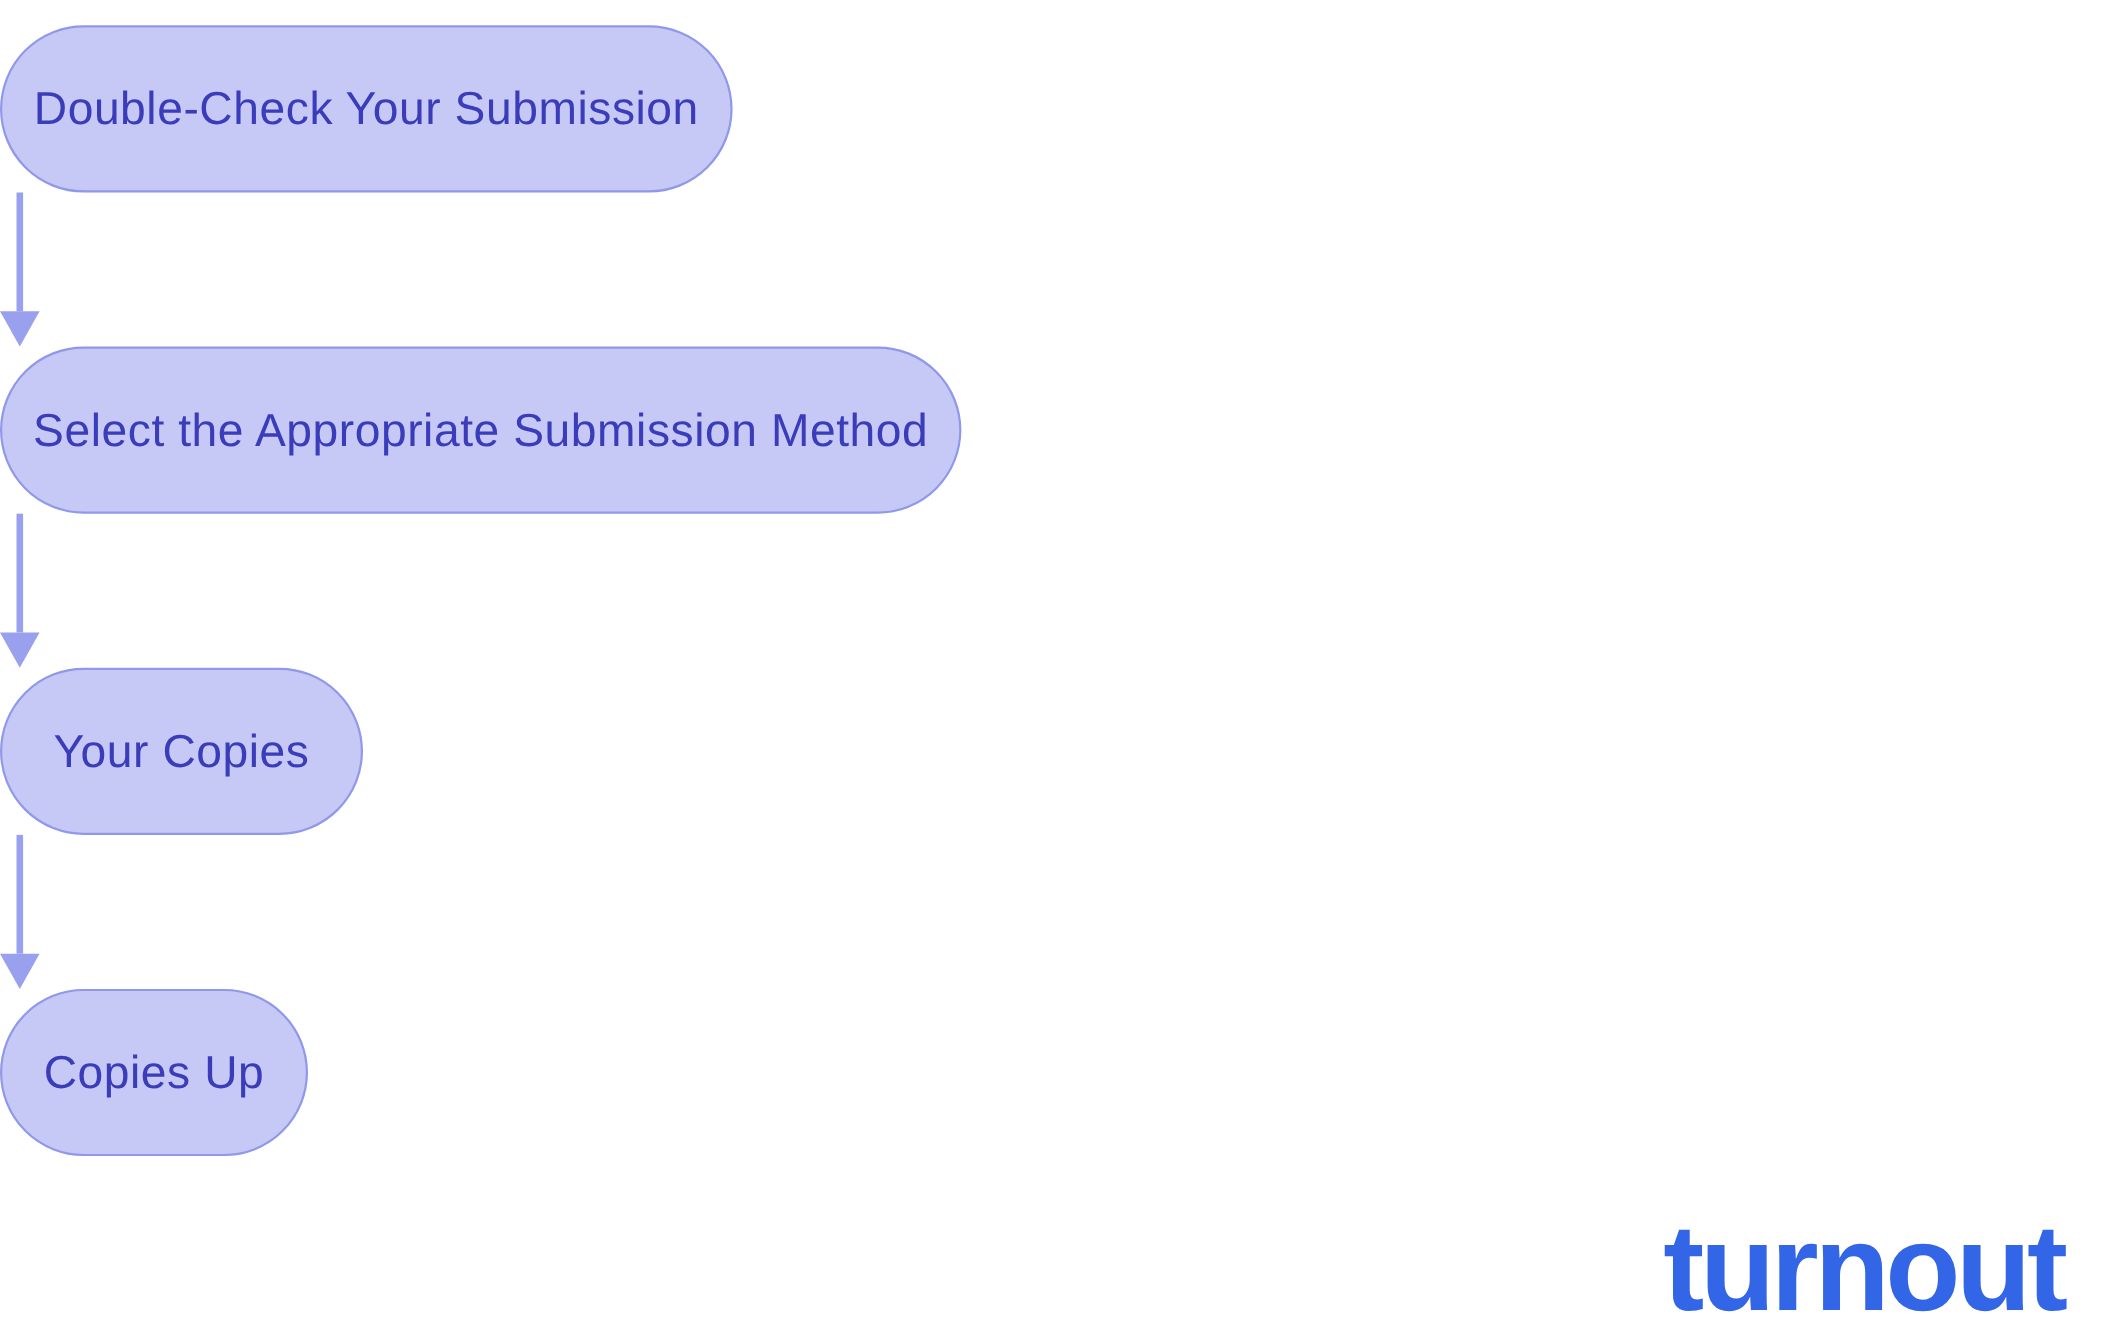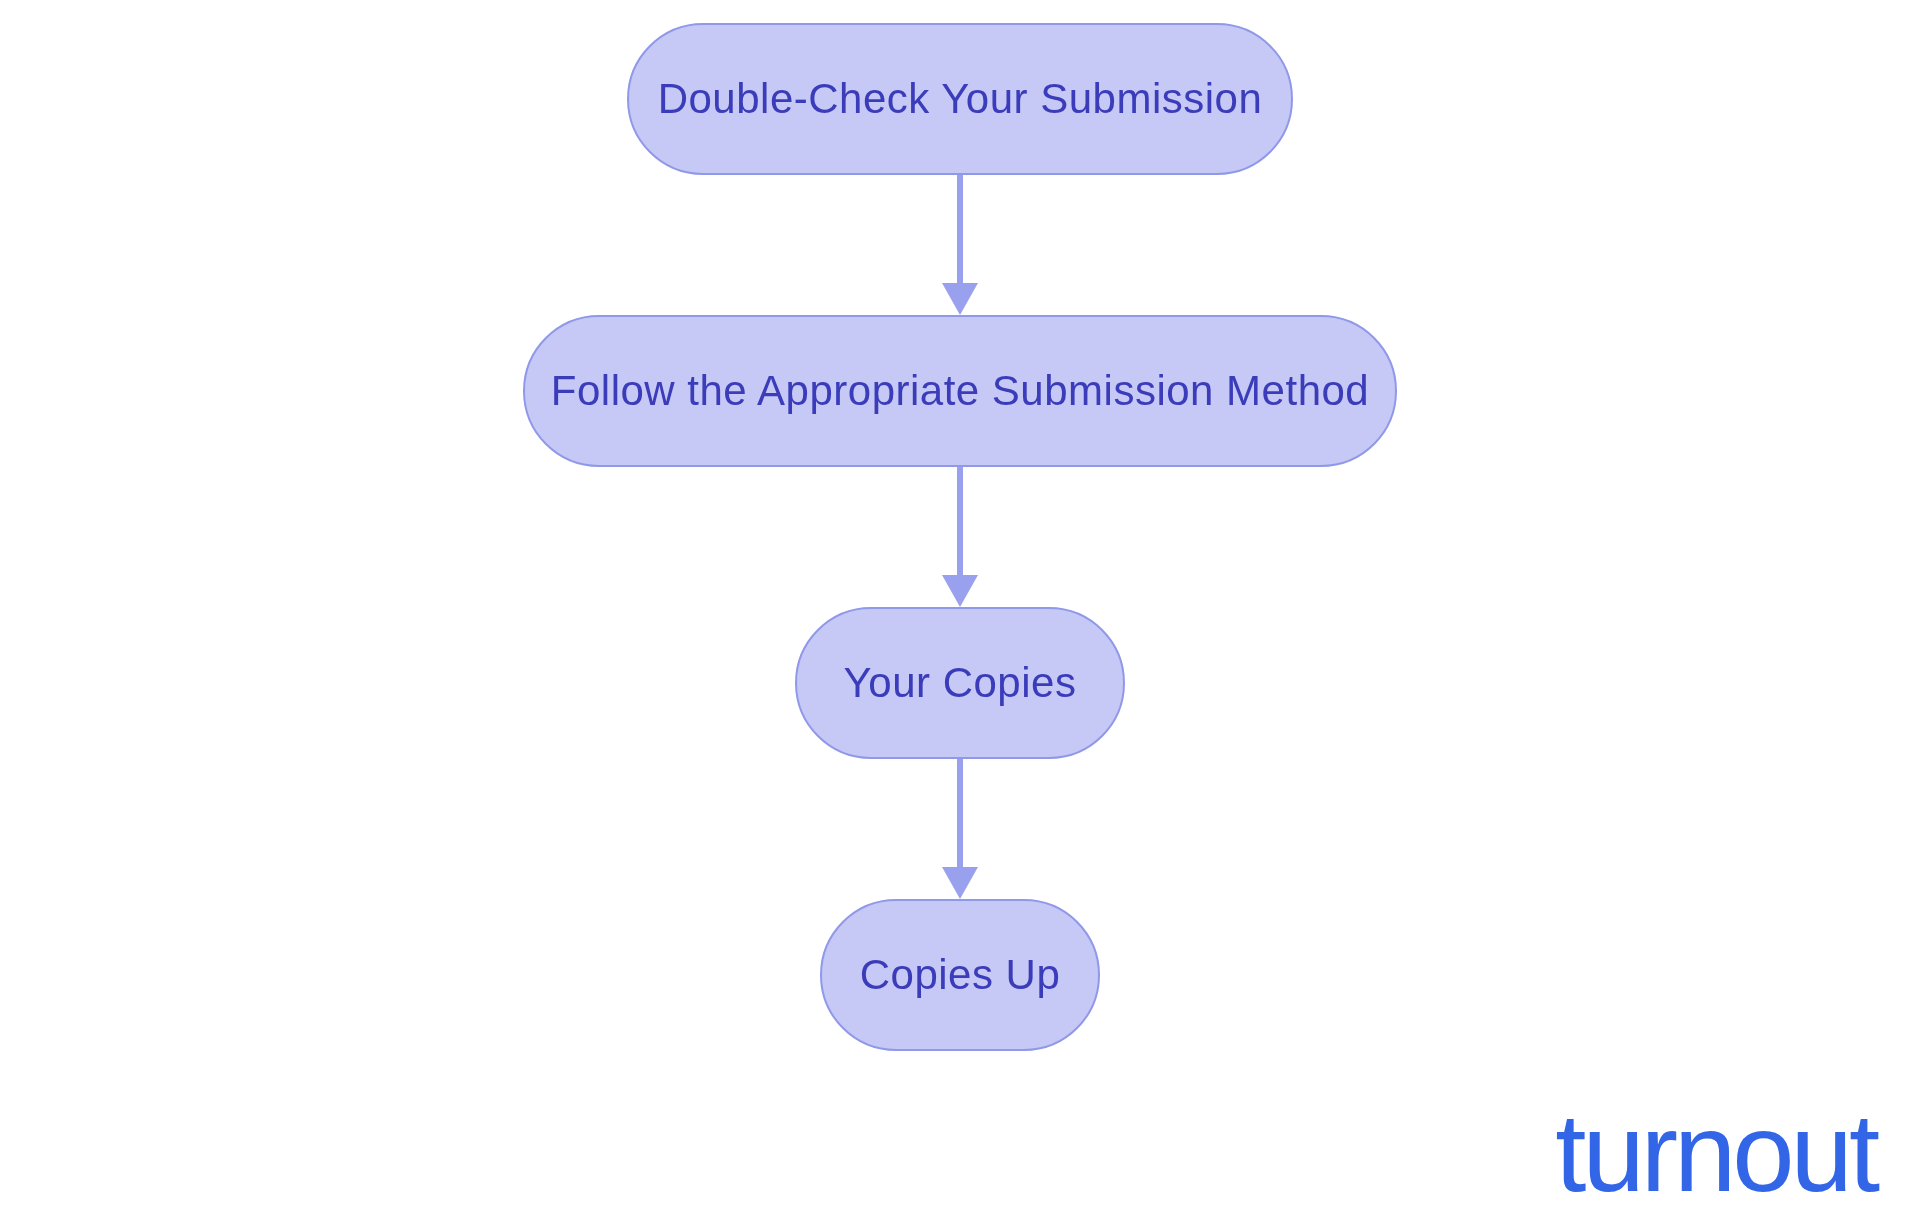"Double-Check Your Submission" .flow { align-items: center -> none }
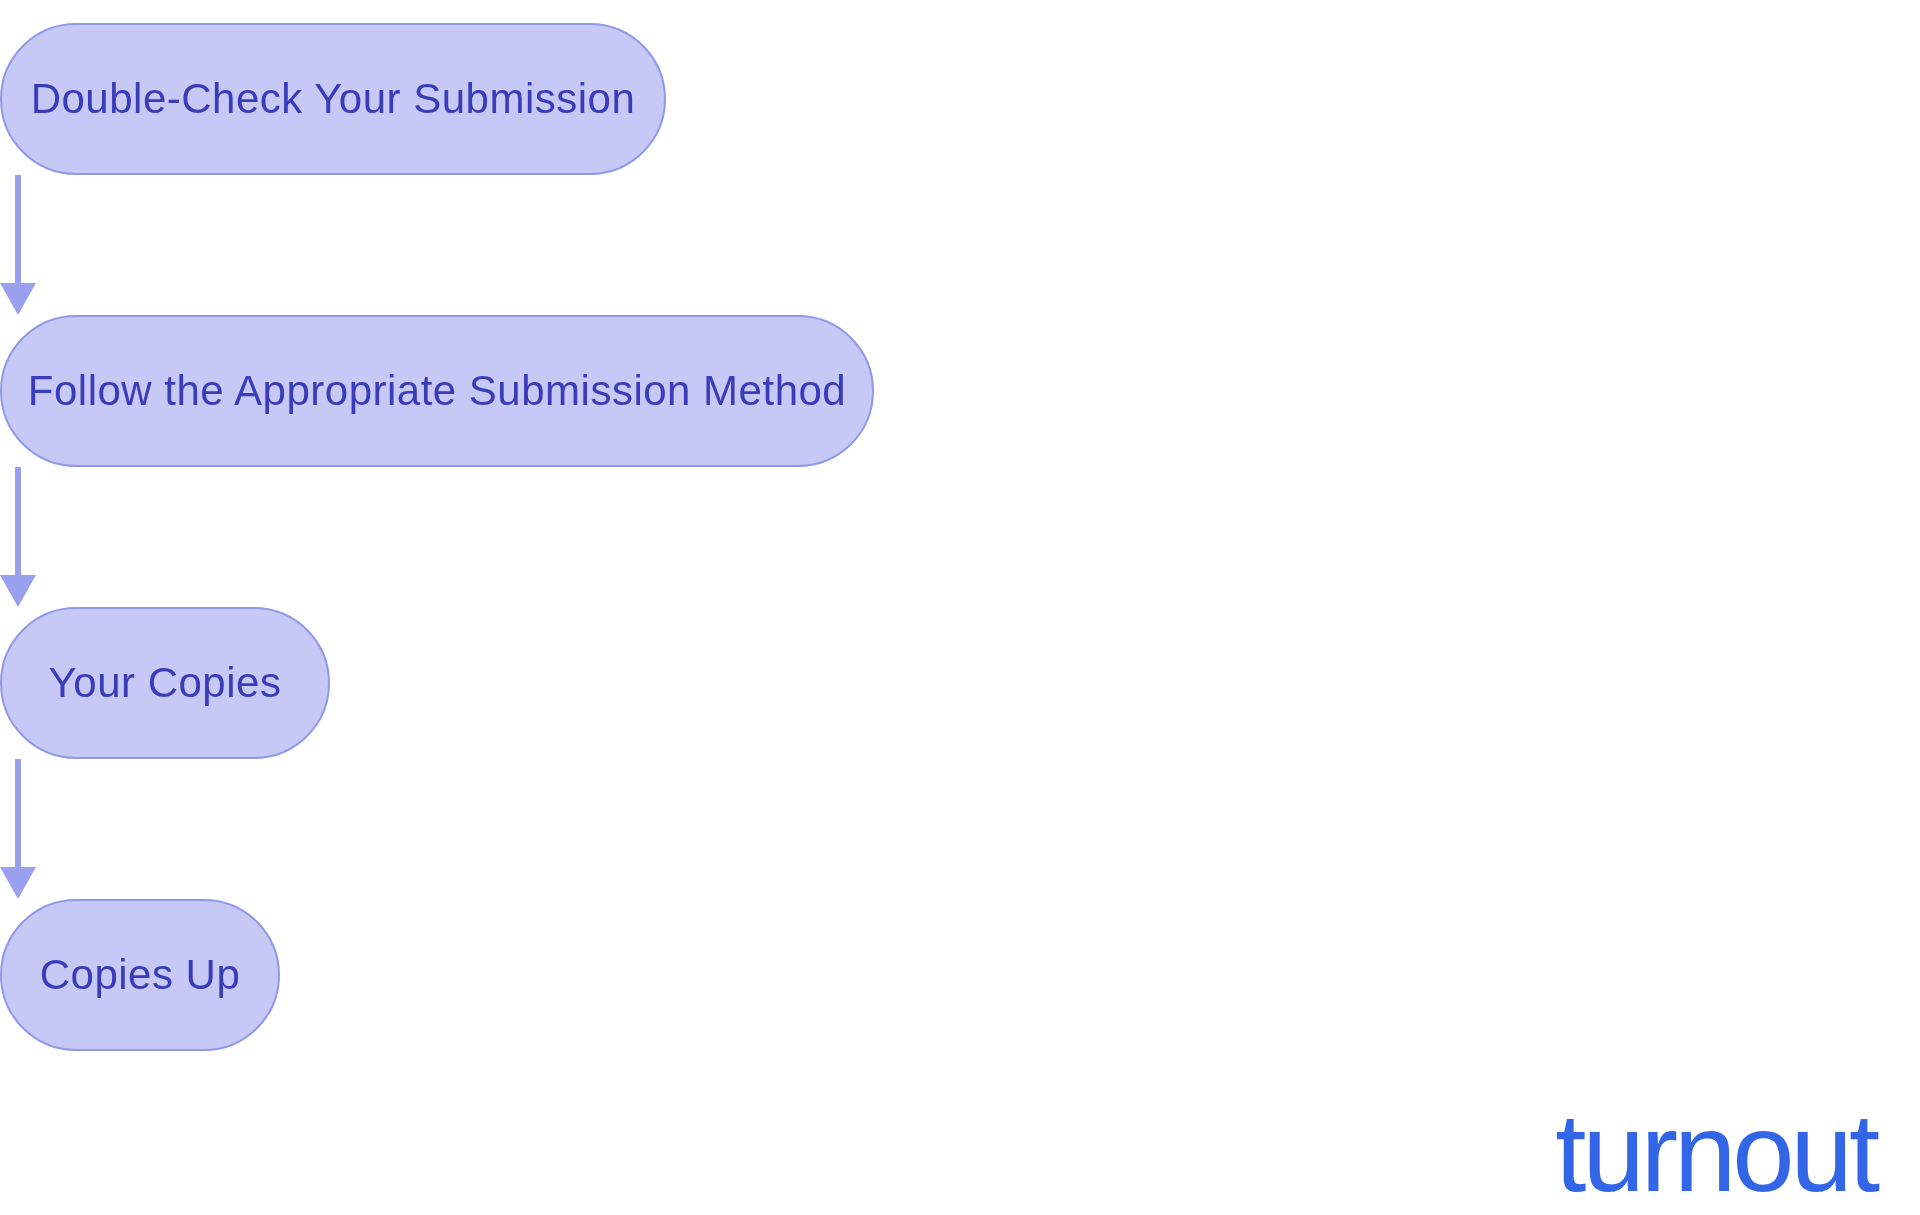"Follow the Appropriate Submission Method" span { text: Follow -> Select }
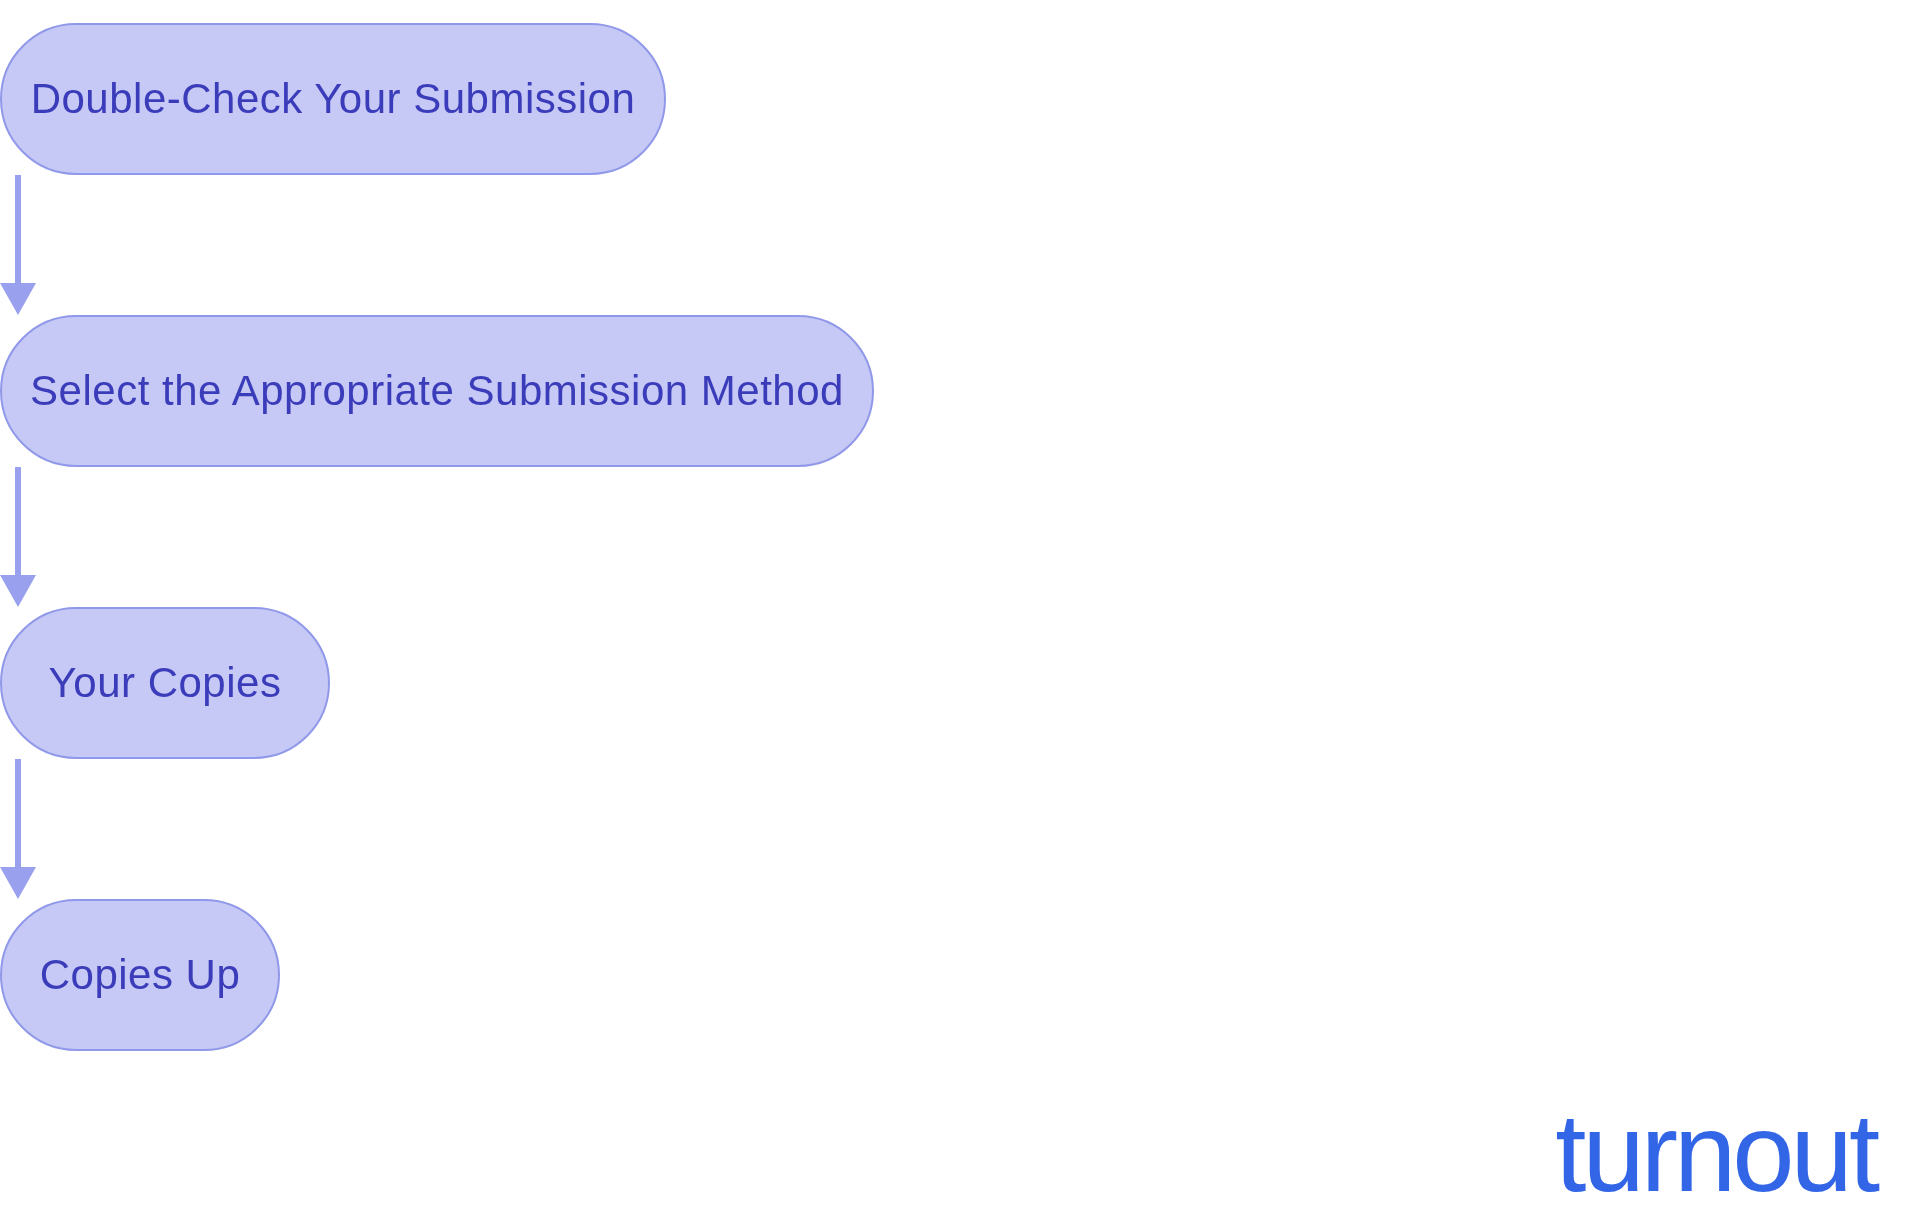"turnout" .logo { font-weight: 400 -> 700 }
